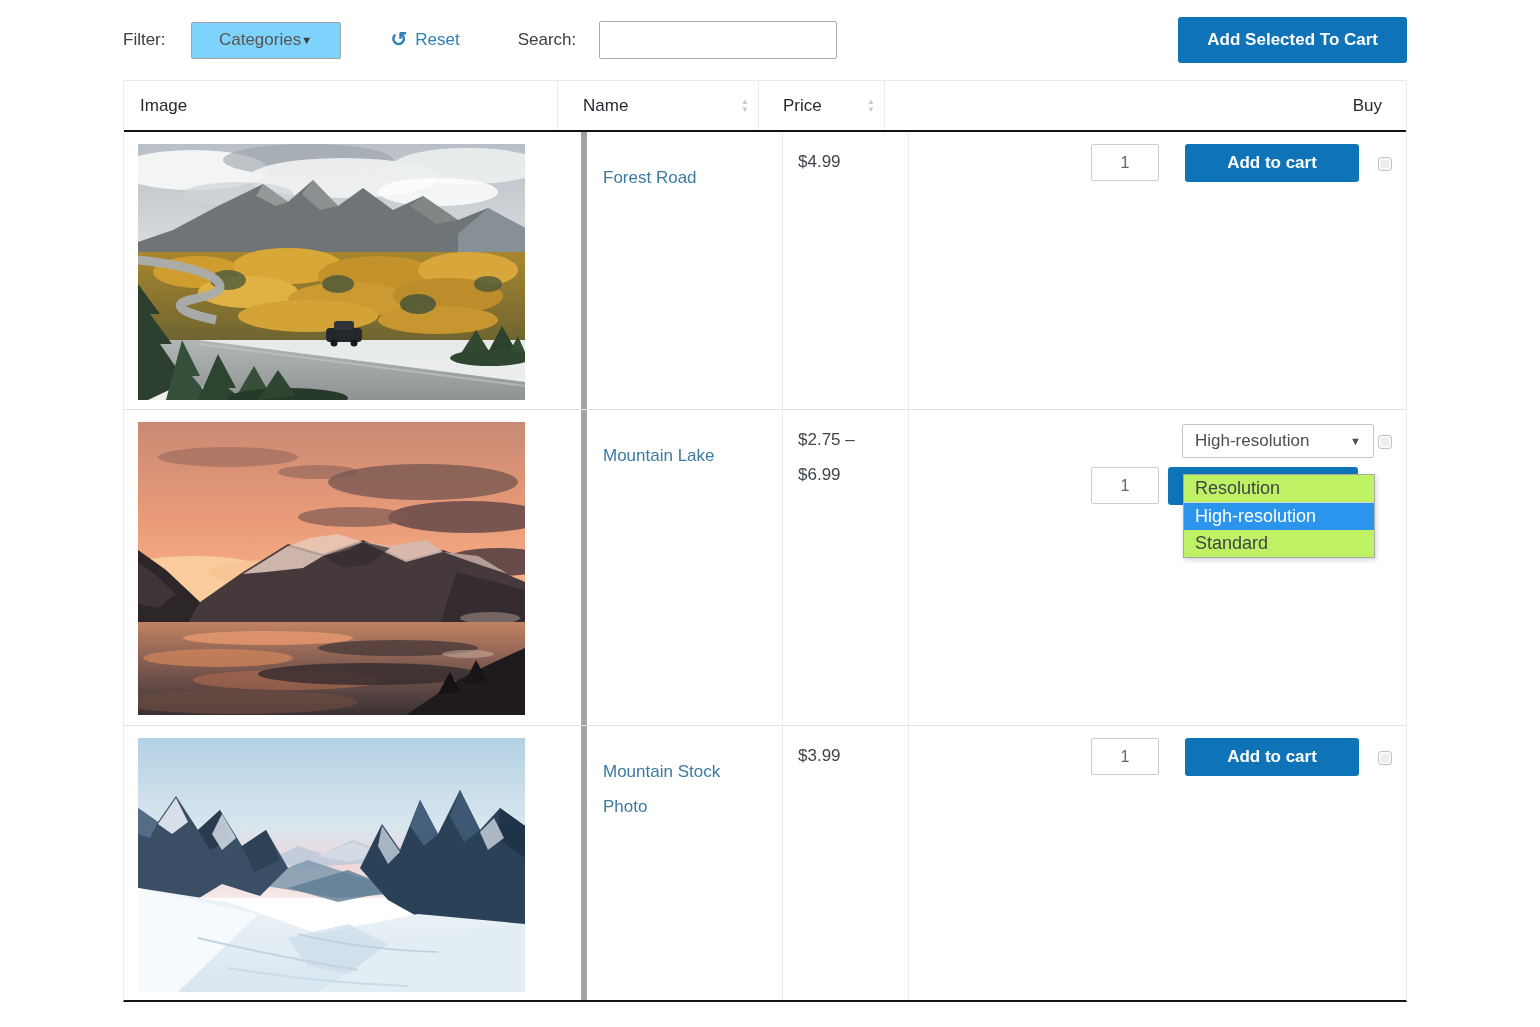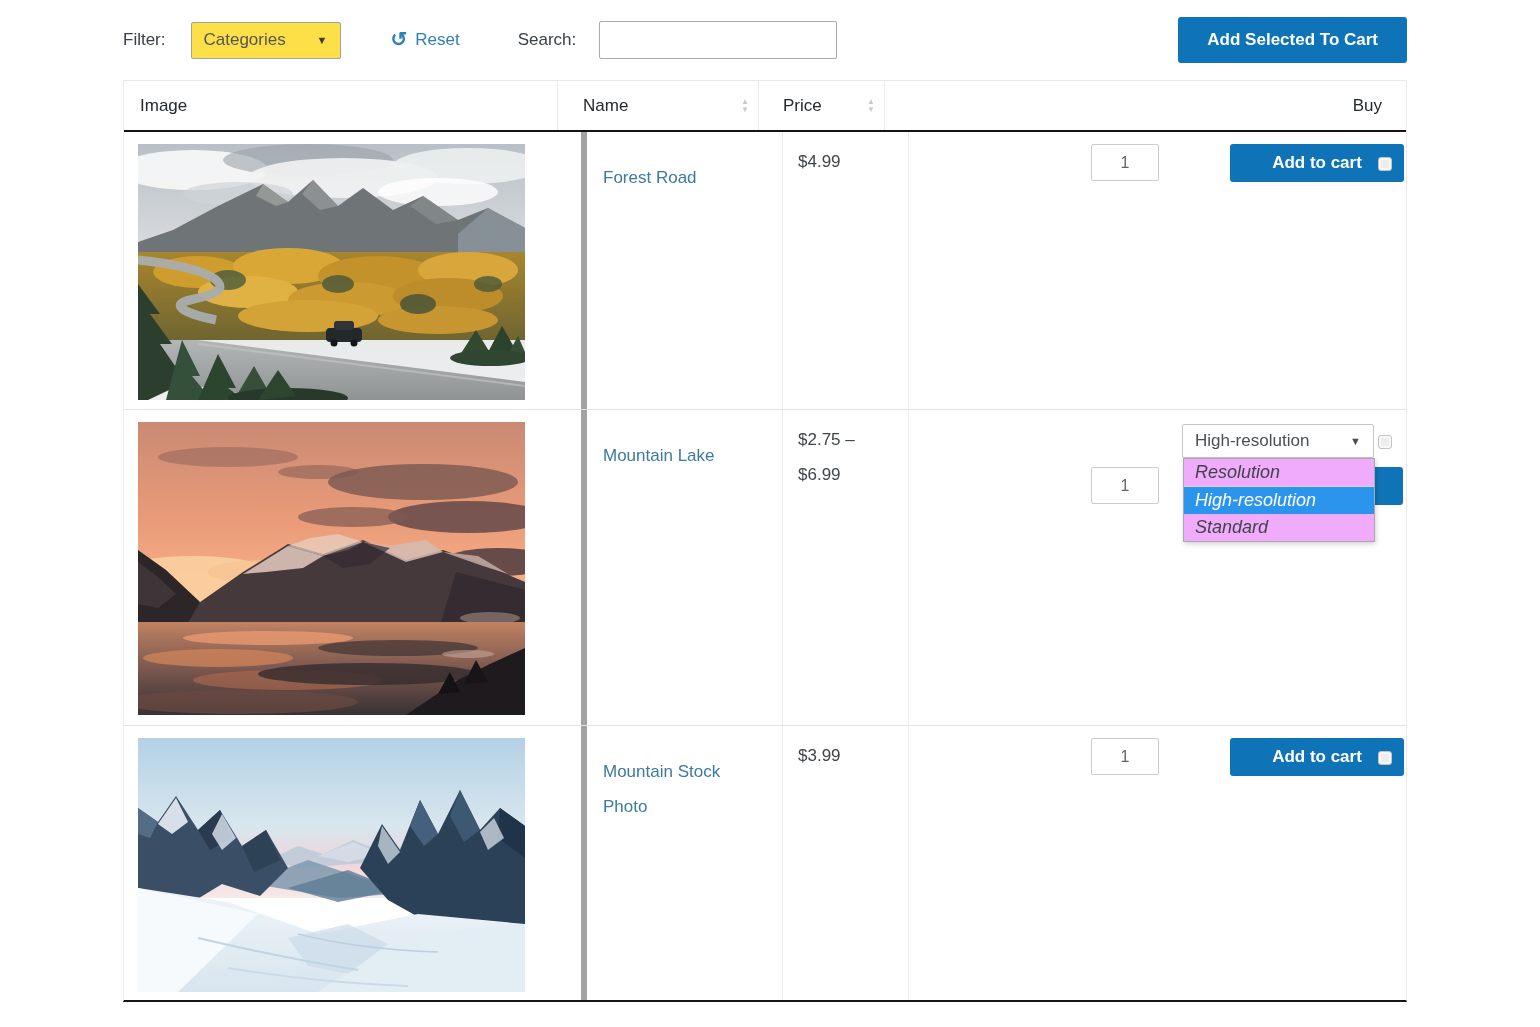"Categories" .select-box { background: #fde047 -> #7dd3fc; justify-content: space-between -> center }
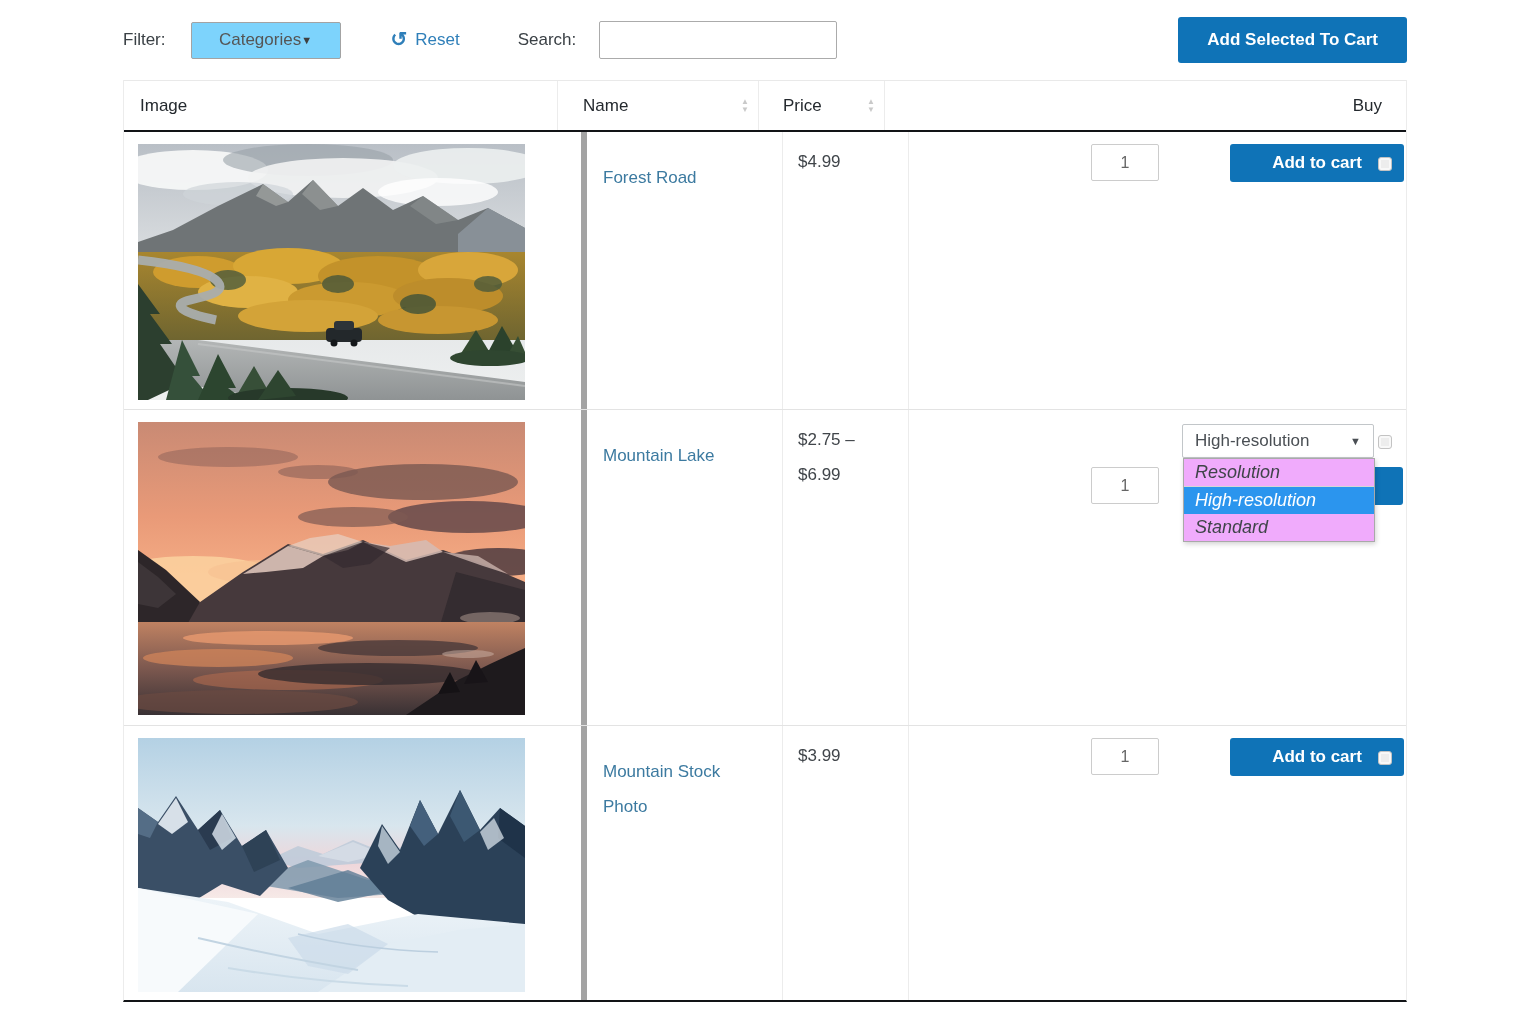"Add to cart" .btn { margin-left: 45px -> none }
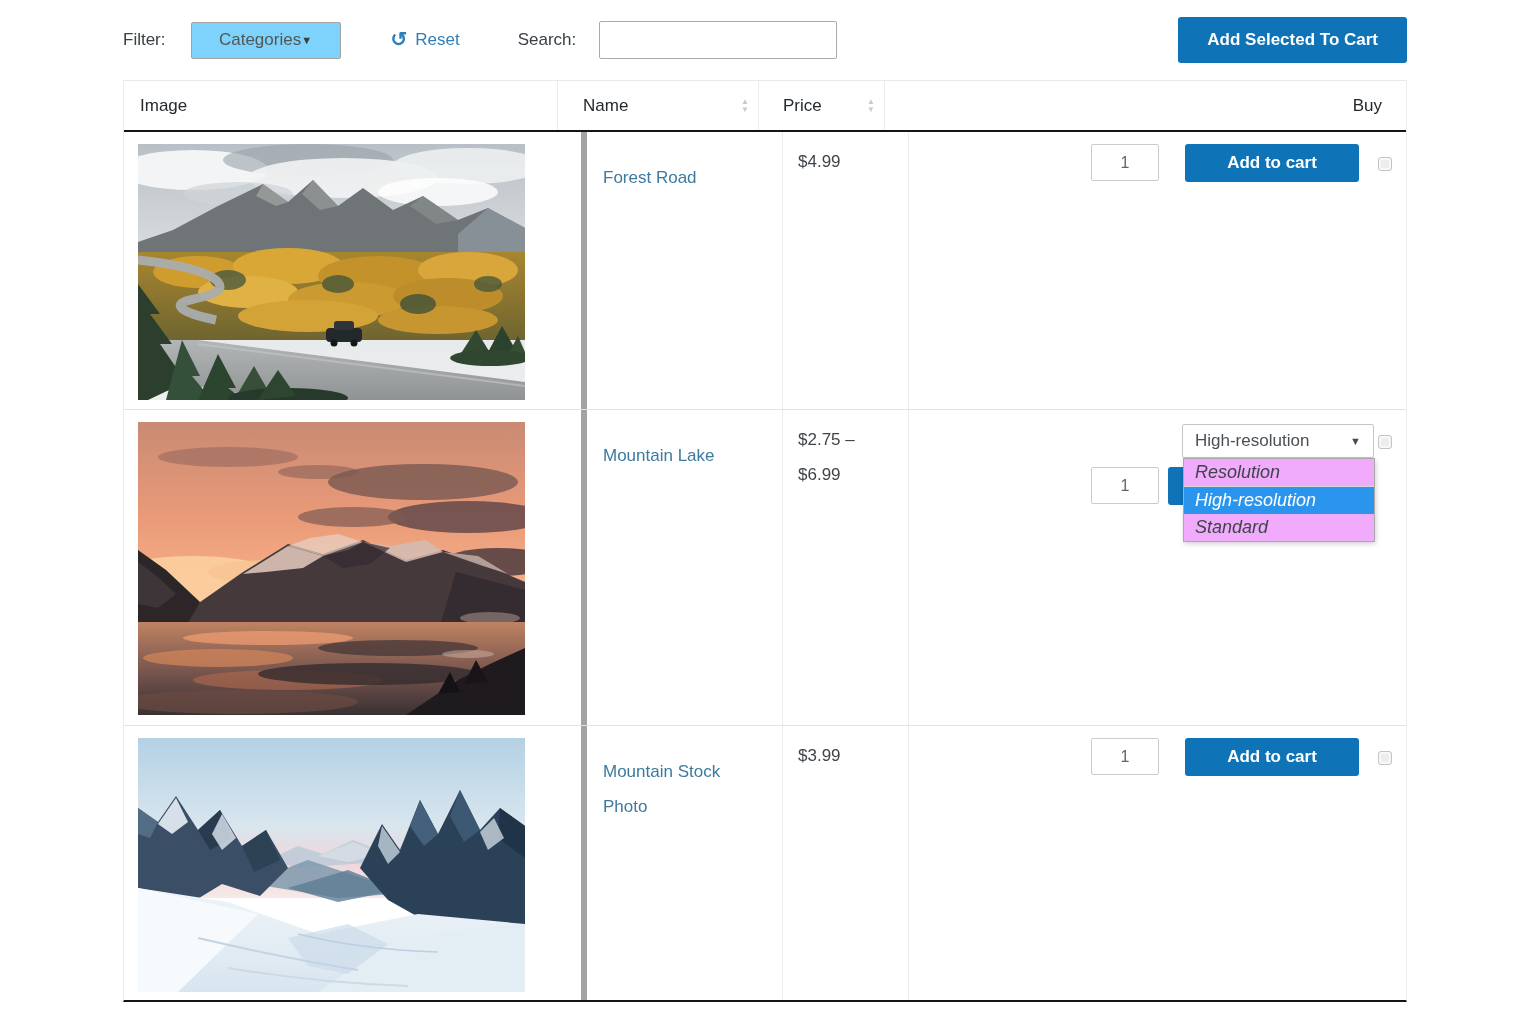"Resolution" .vdrop { background: #f0abfc -> #bef264; font-style: italic -> none; top: 48px -> 64px }
